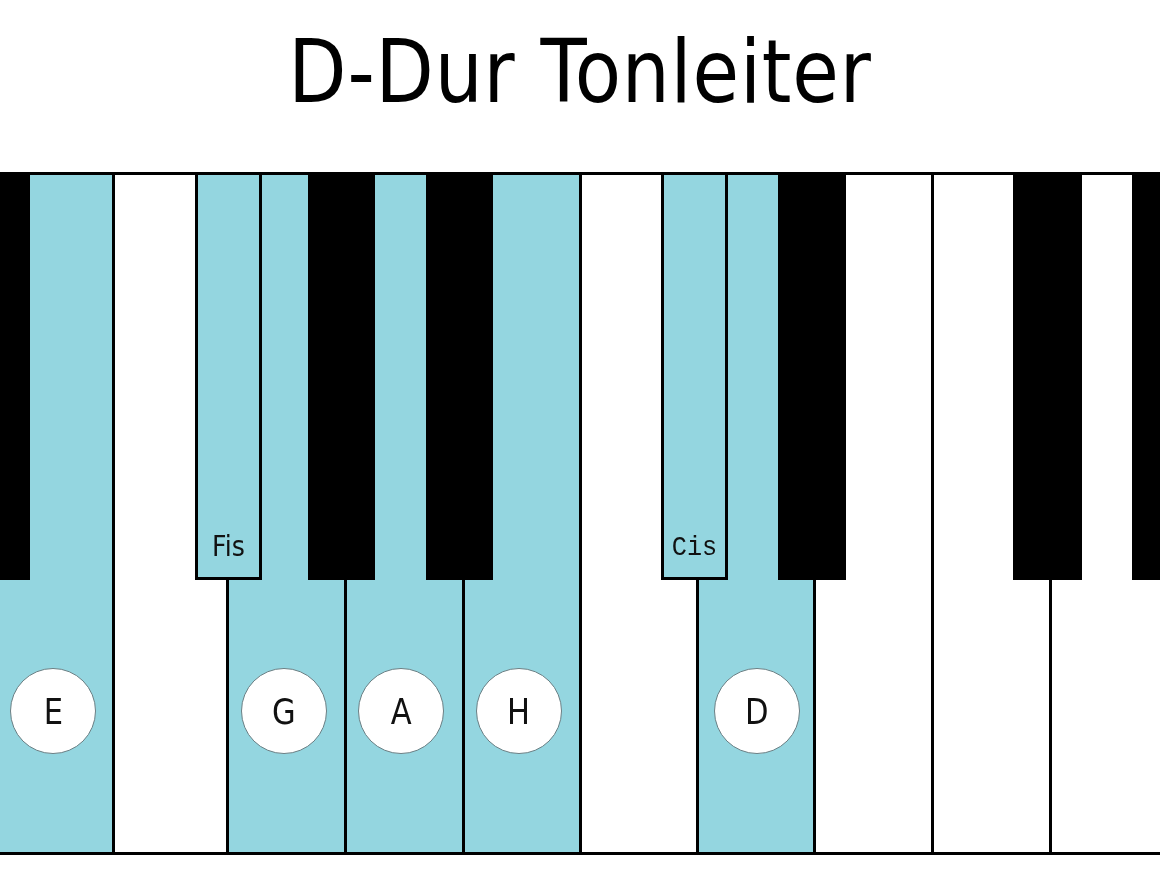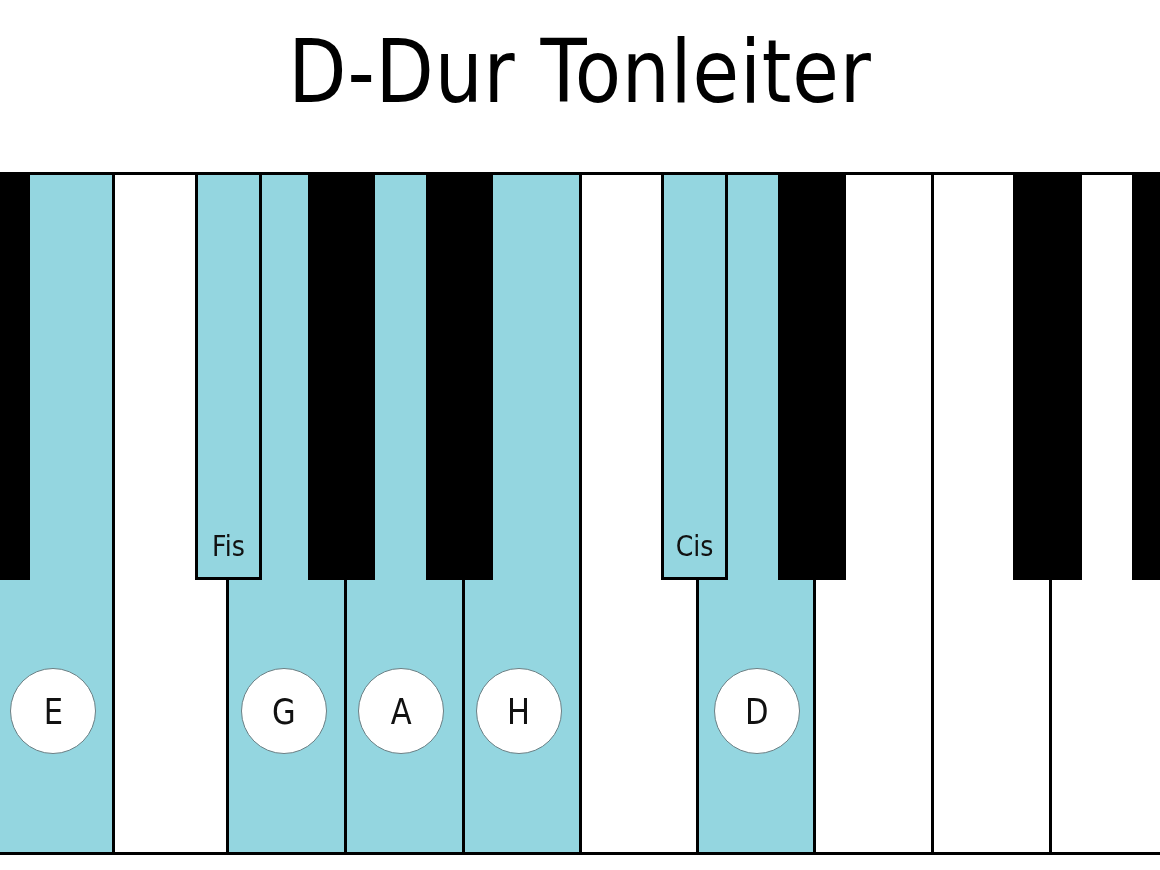"Cis" div.black { font-family: none -> Liberation Mono, monospace }
